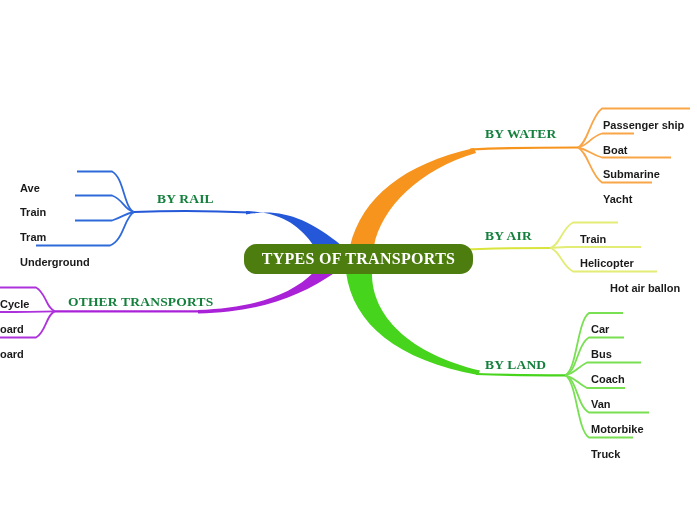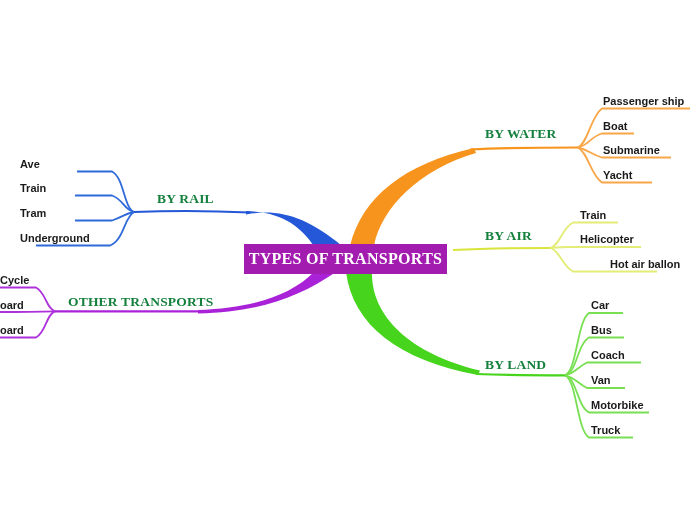"Passenger ship" .leaf { margin-top: none -> 24px }
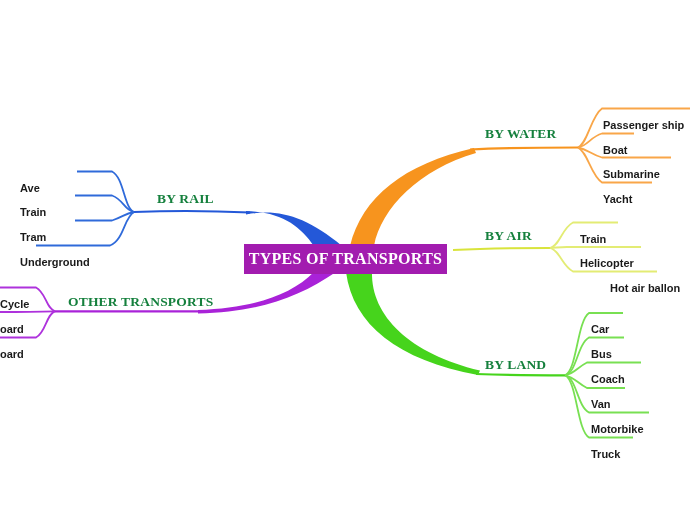"TYPES OF TRANSPORTS" .center-node { background: #a21caf -> #4d7c0f; border-radius: 0 -> 13px; width: 203px -> 229px }
